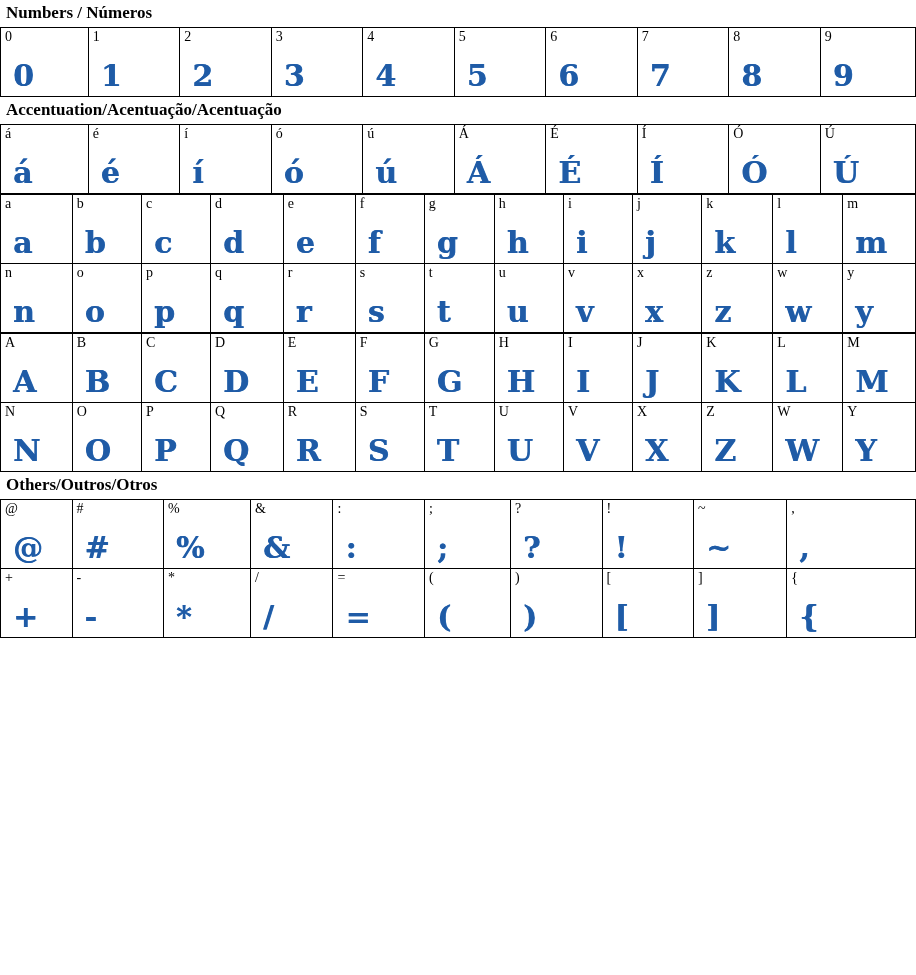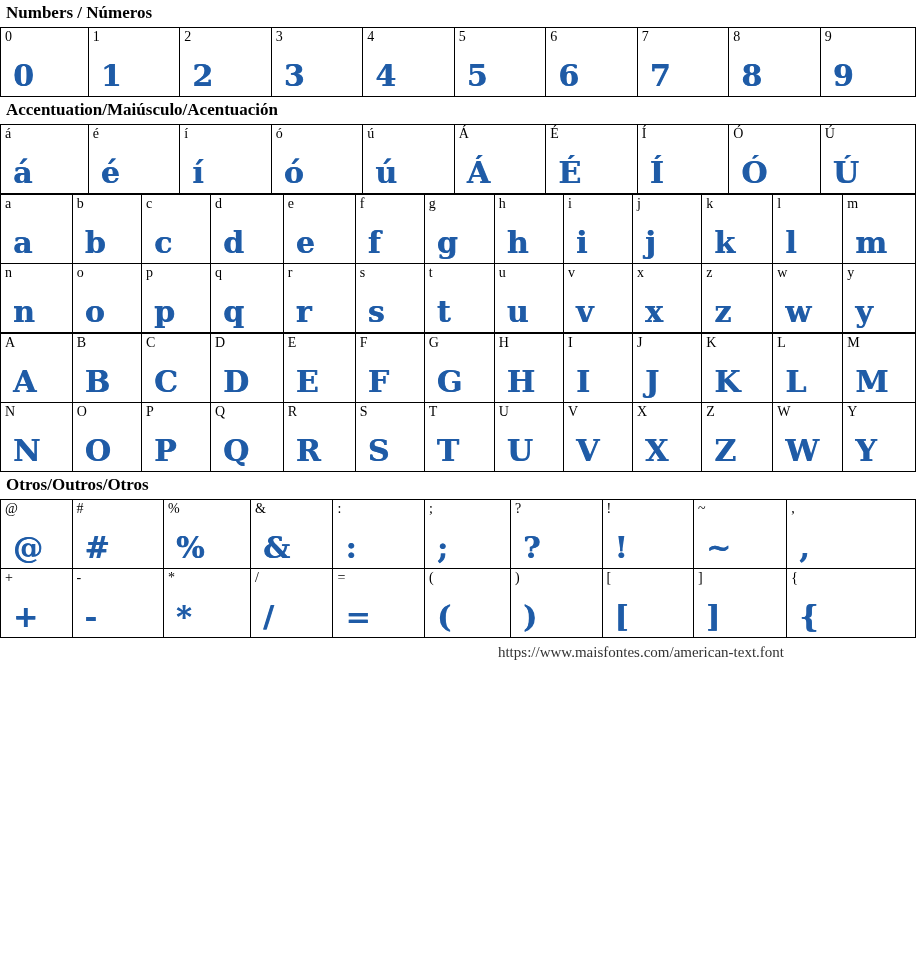"Accentuation/Maiúsculo/Acentuación" div.section-title { text: Accentuation/Maiúsculo/Acentuación -> Accentuation/Acentuação/Acentuação }
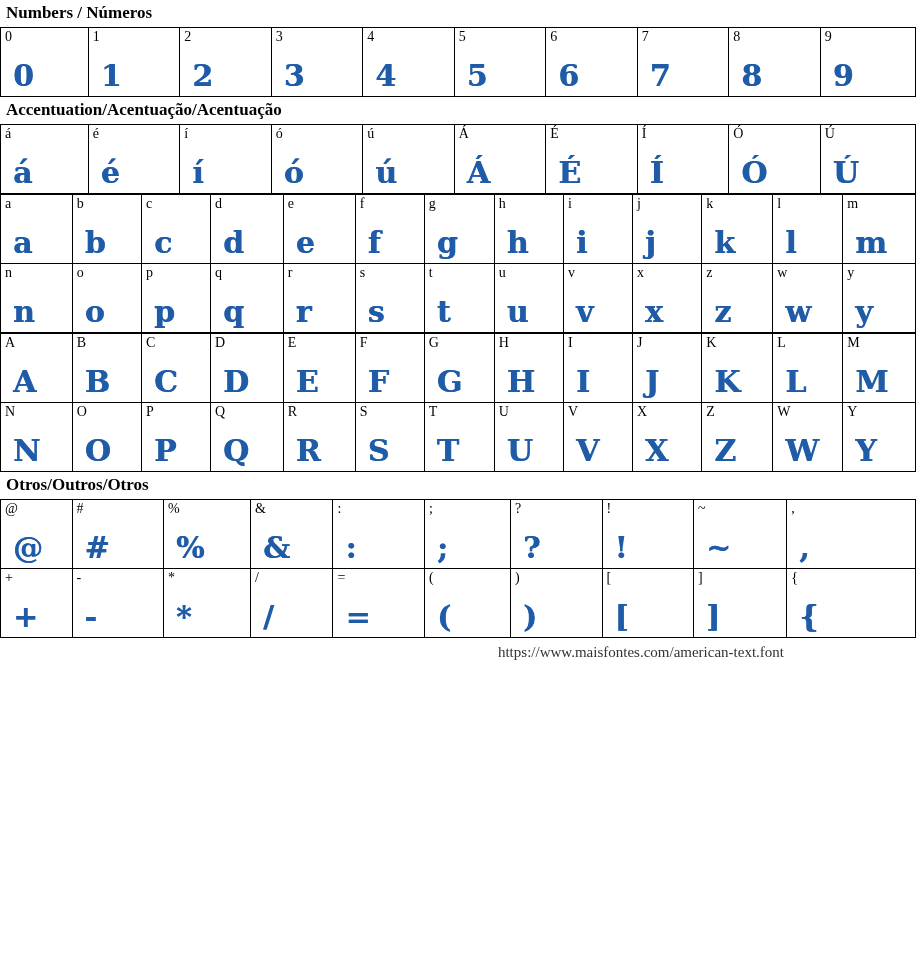"Otros/Outros/Otros" div.section-title { text: Otros/Outros/Otros -> Others/Outros/Otros }
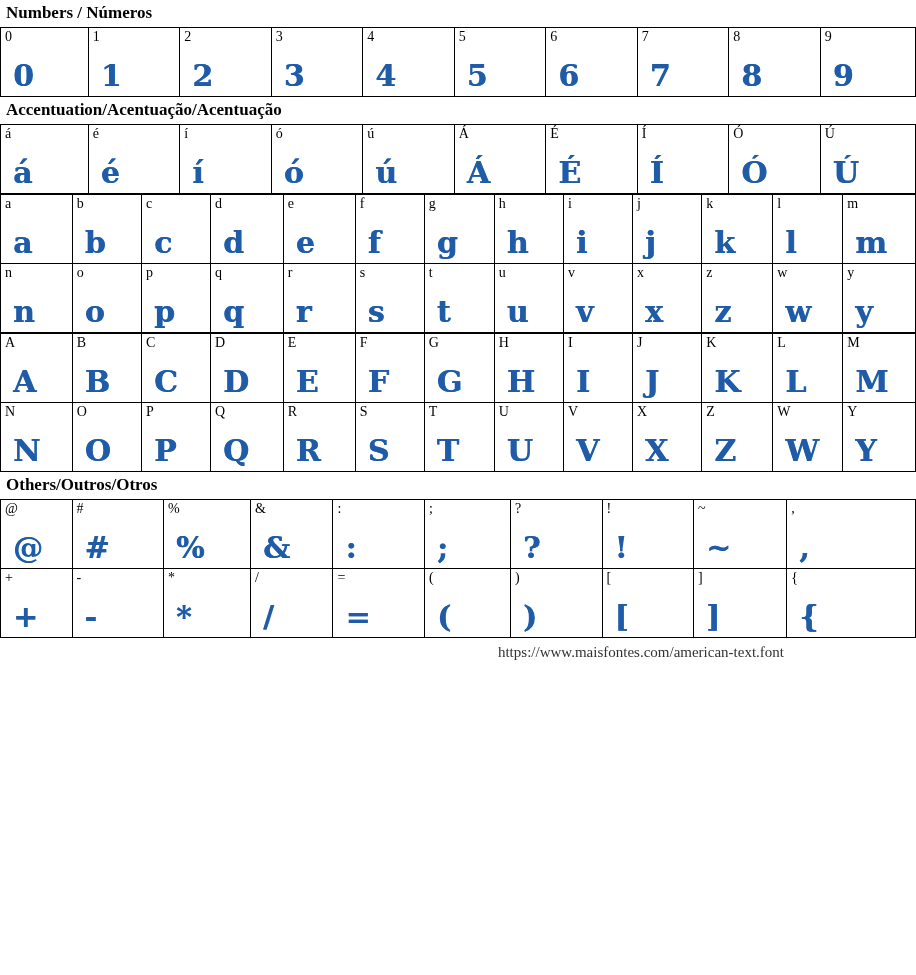"https://www.maisfontes.com/american-text" div.footer { html: <div>https://www.maisfontes.com/american-text.font</div> -> none }
